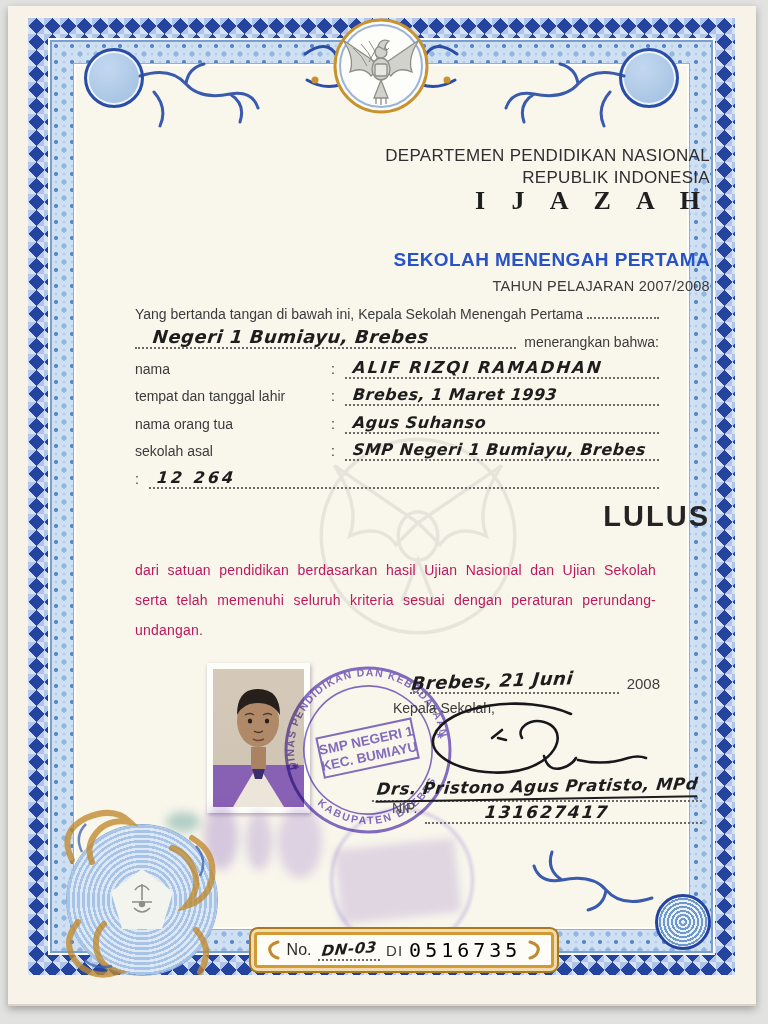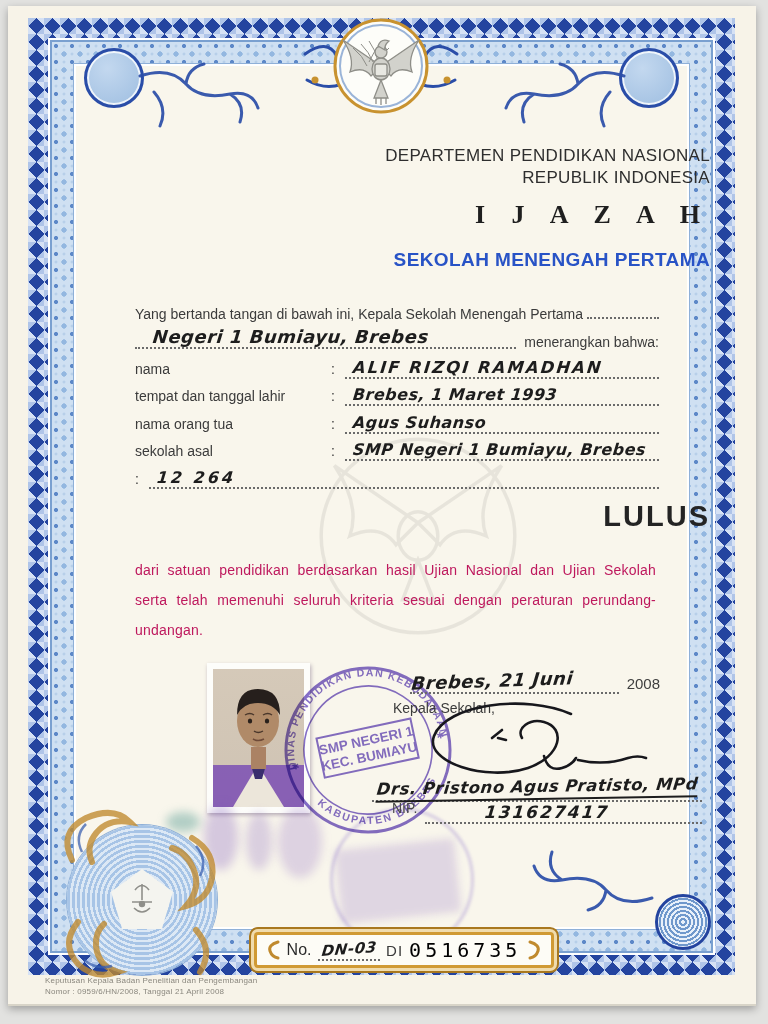"I J A Z A" div.ctr { top: 194px -> 180px }
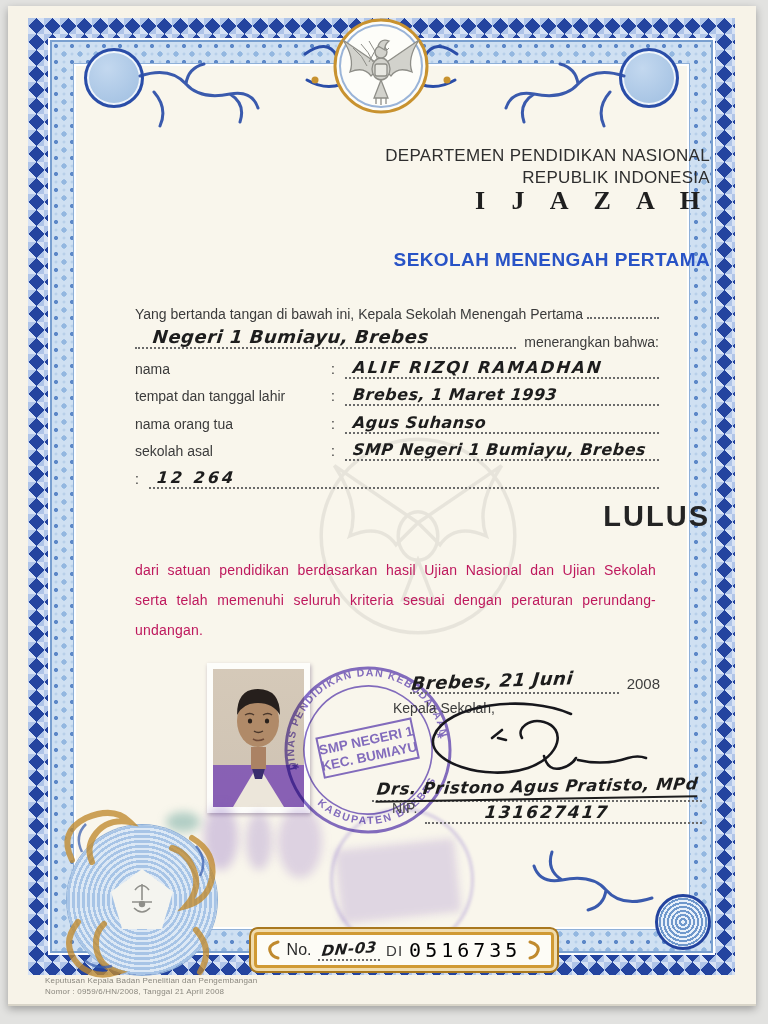"TAHUN PELAJARAN 2007/2008" div.ctr { html: none -> <div>TAHUN PELAJARAN 2007/2008</div> }
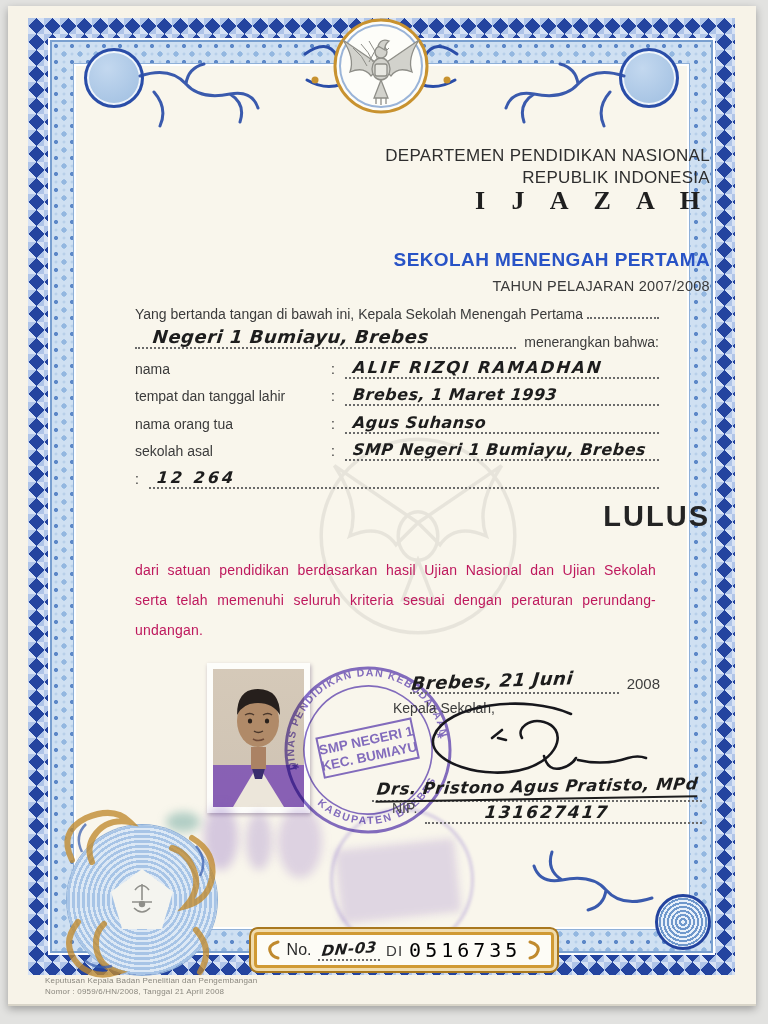"Keputusan Kepala Badan Penelitian dan" div.footnote { html: <div> <div>Keputusan Kepala Badan Penelitian dan Pengembangan</div> <div>Nomor : 0959/6/HN/2008, Tanggal 21 April 2008</div> </div> -> none }
